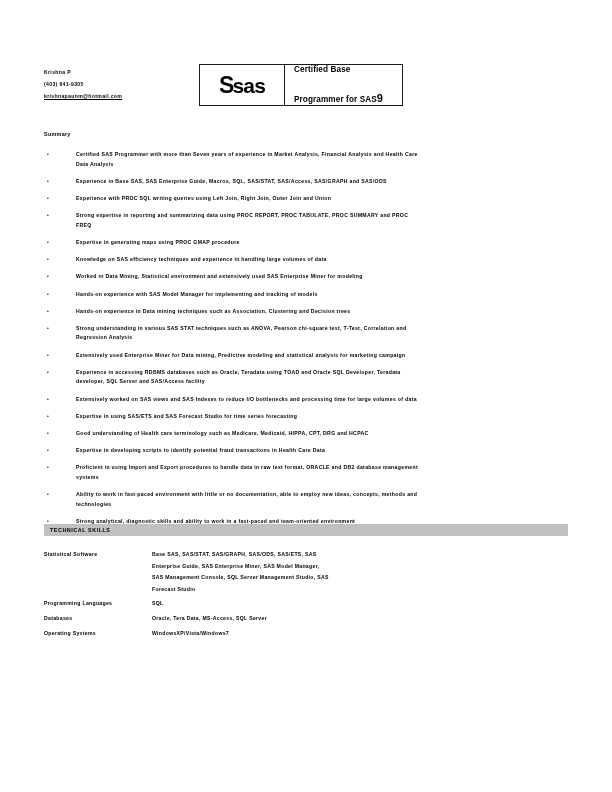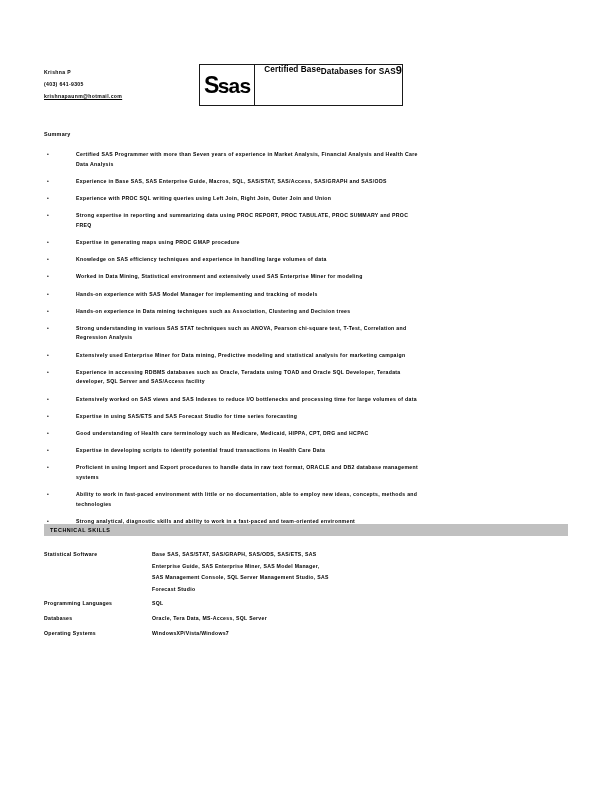"Certified Base" .badge-right { flex-direction: row -> column; justify-content: center -> space-between }
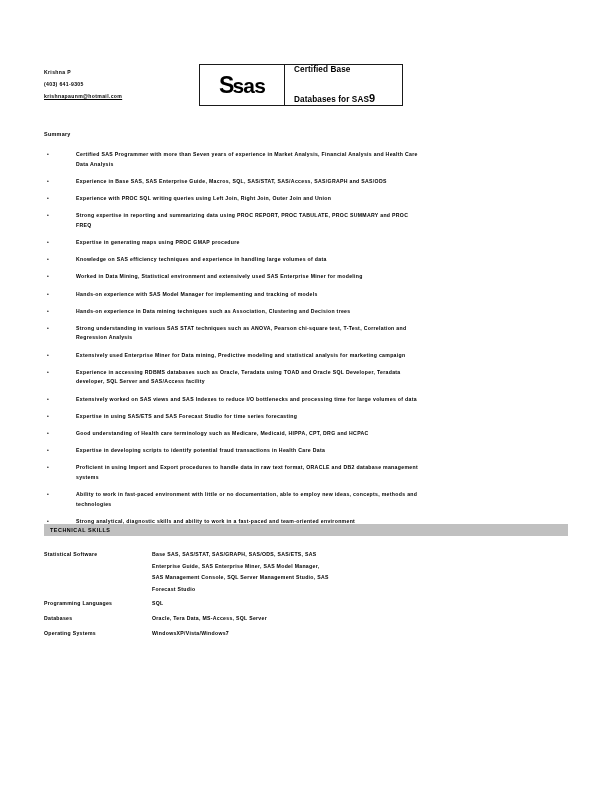"Databases for SAS" span { text: Databases -> Programmer }
